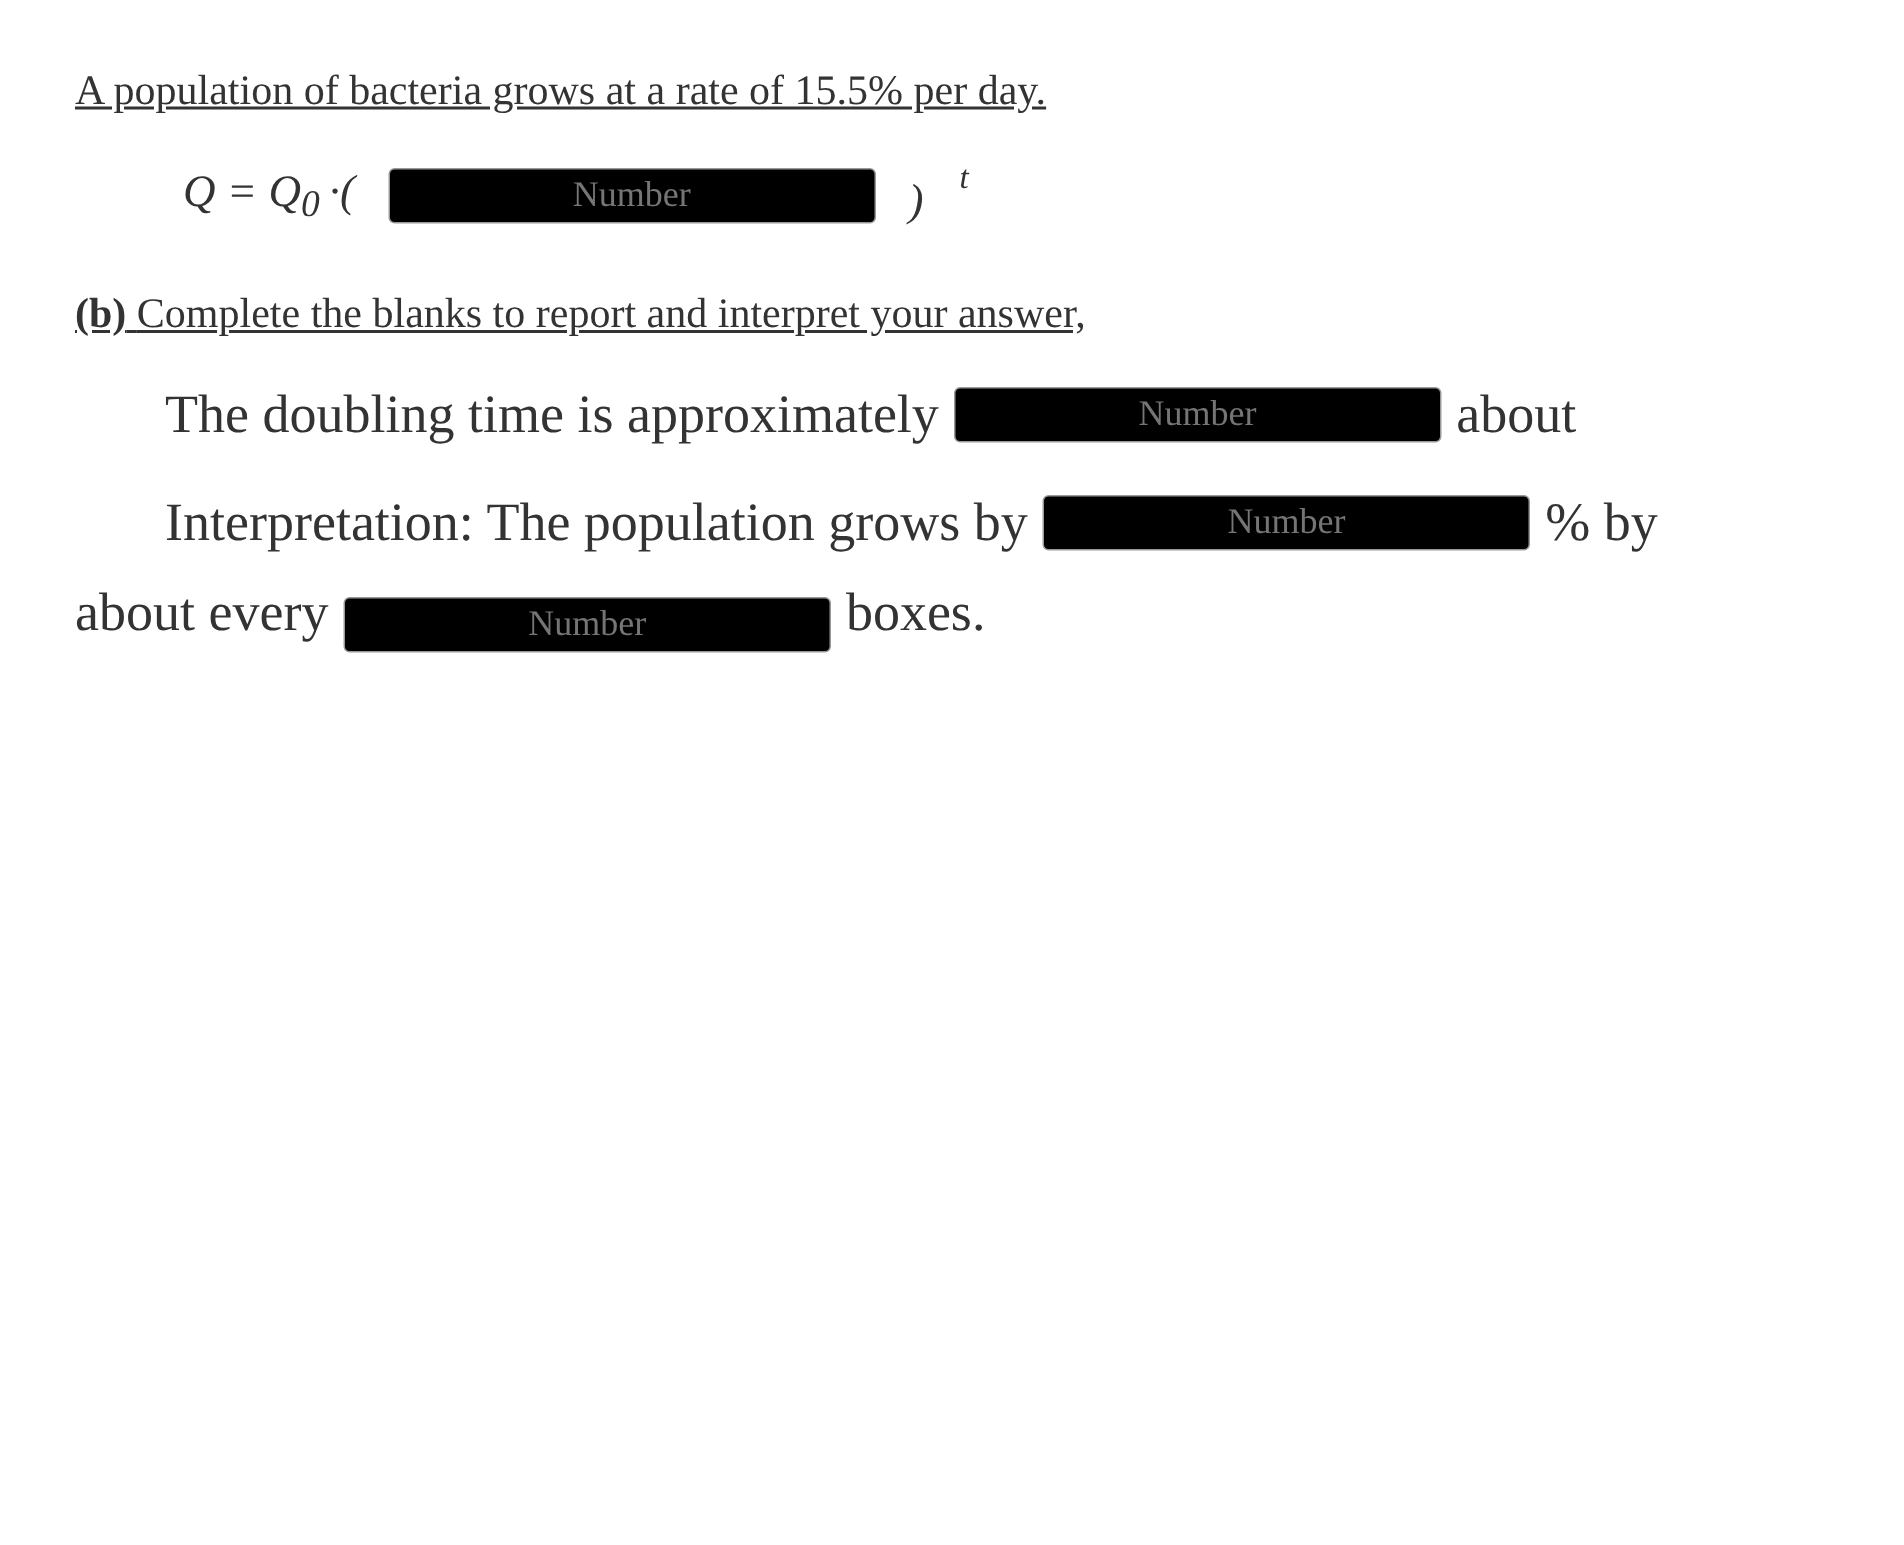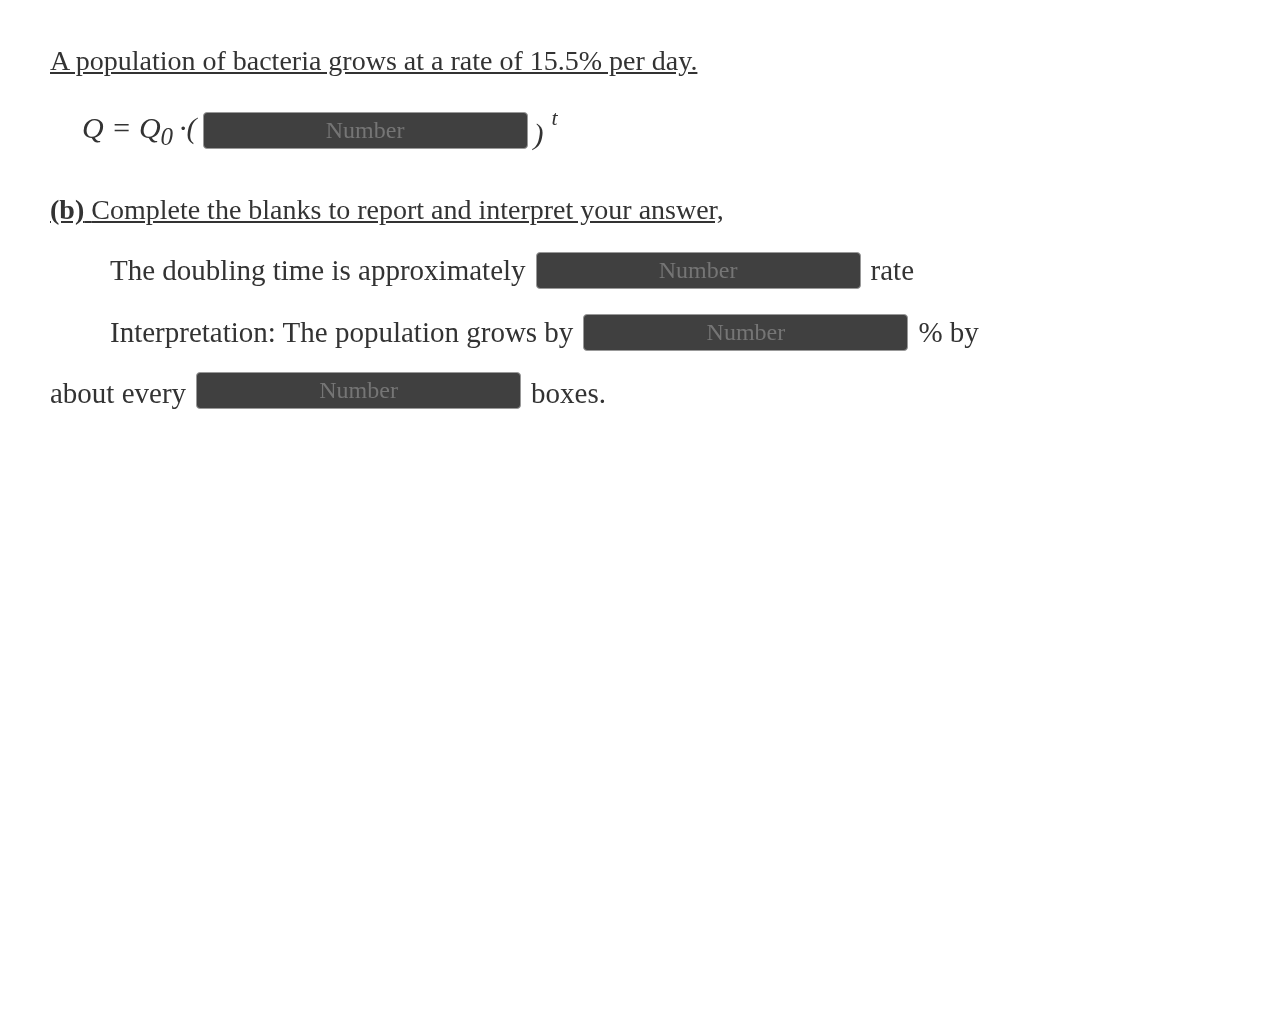"Q = Q0 ·(" .formula-line { gap: 6px -> 22px; margin-left: 32px -> 72px }
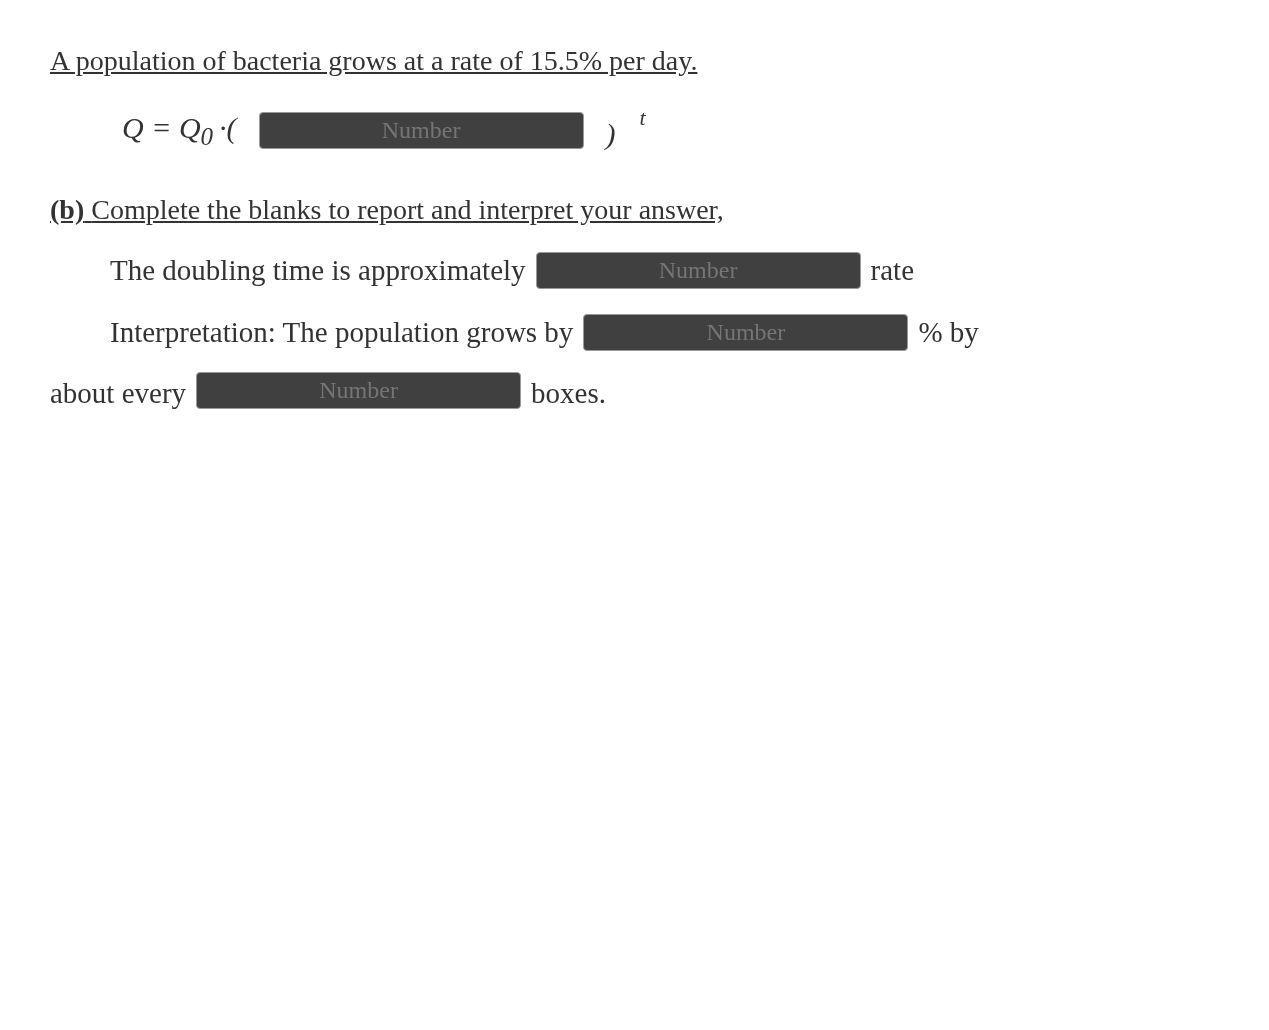"Number" .number-box { background: #404040 -> #000000 }
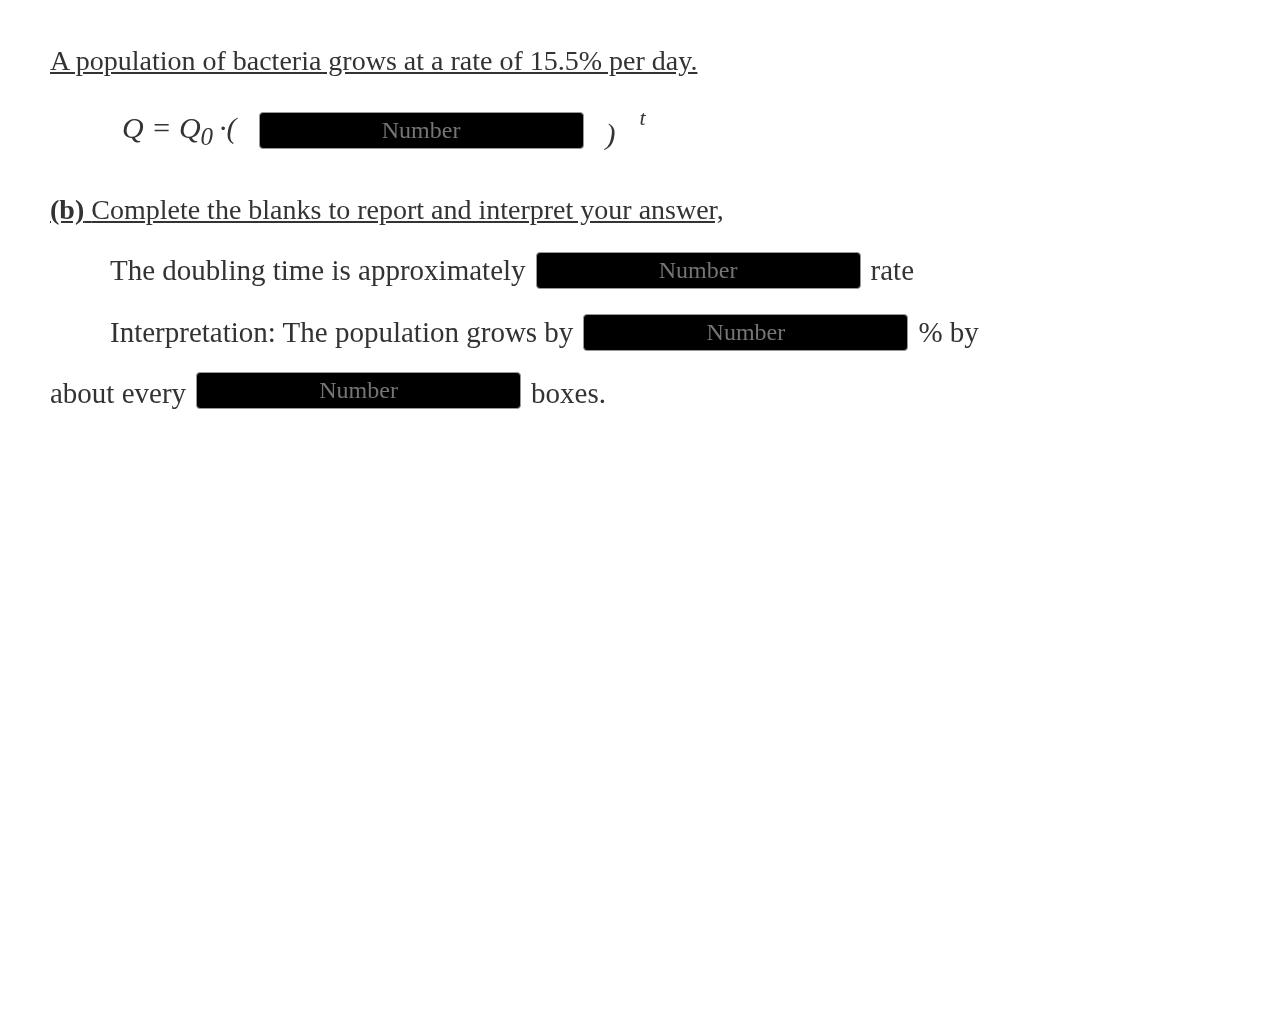"The doubling time is approximately" .blank-line-text { font-size: 29px -> 36px }
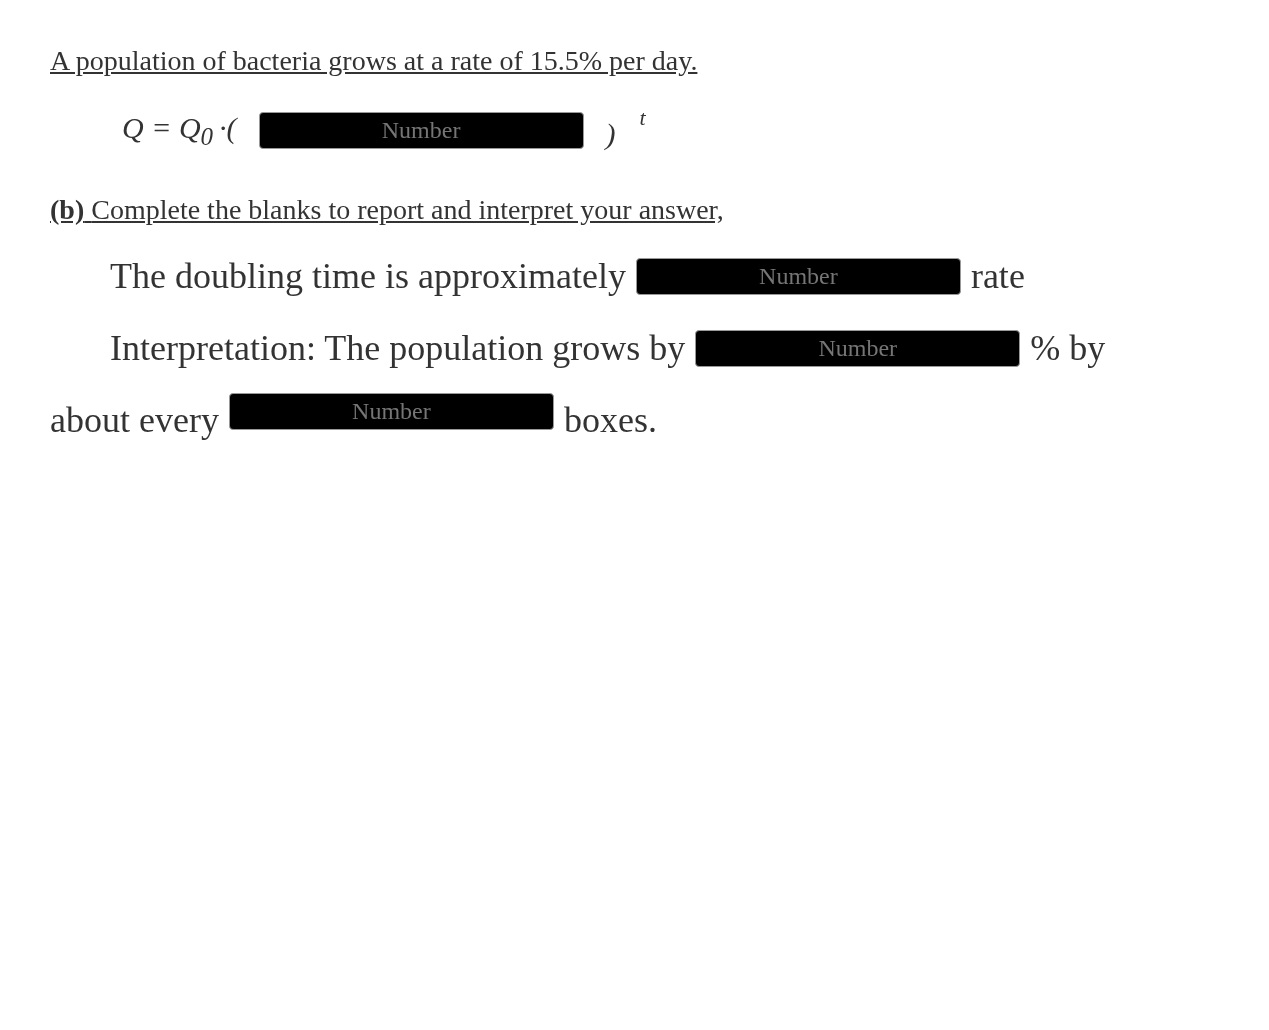"rate" span.blank-line-text { text: rate -> about }
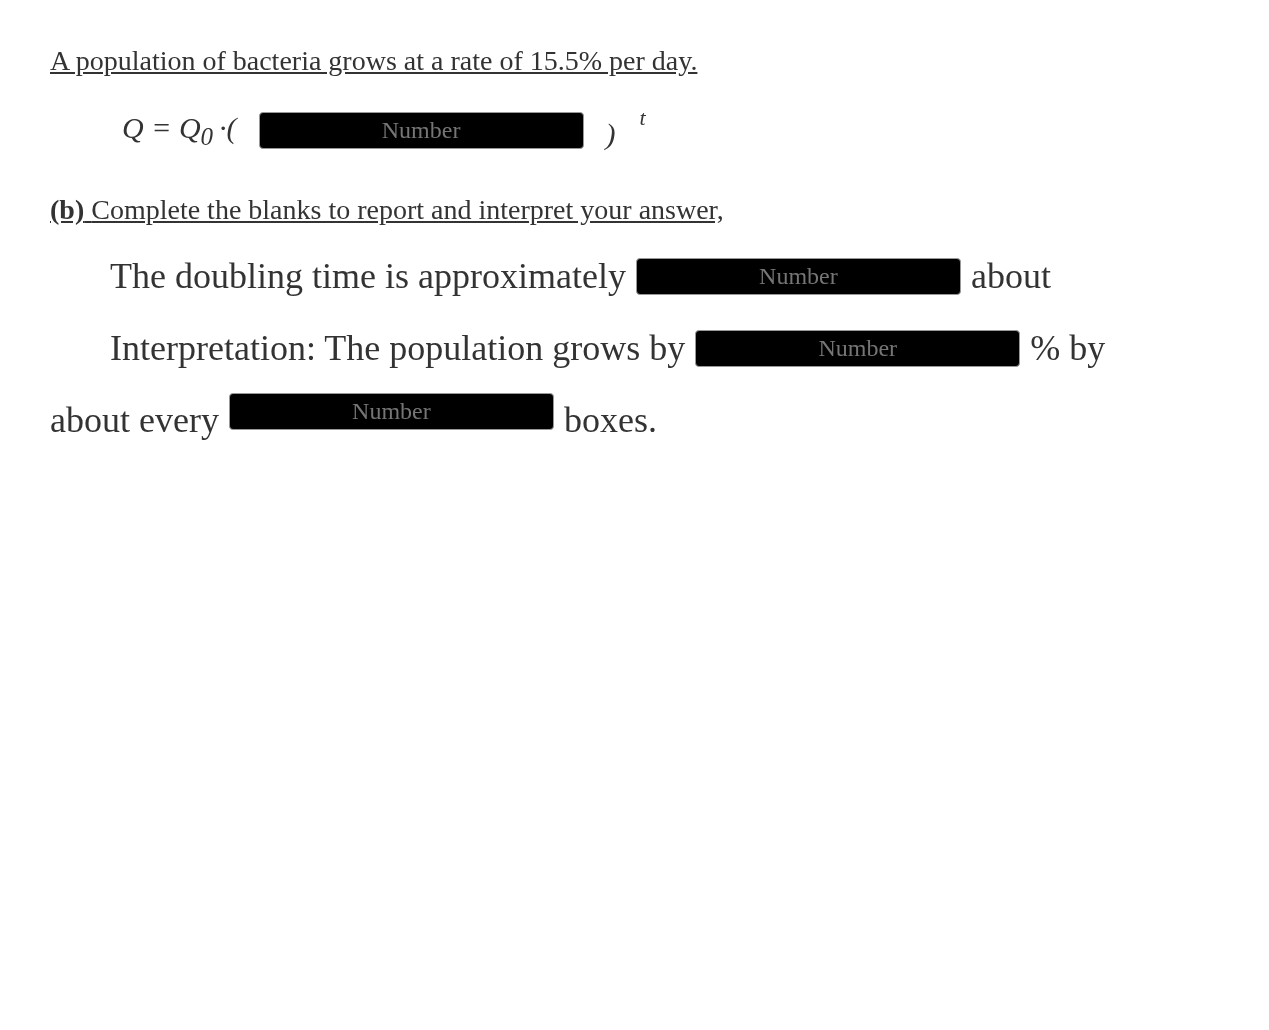"about every" .last-line { align-items: flex-start -> flex-end; margin-top: 18px -> 6px }
